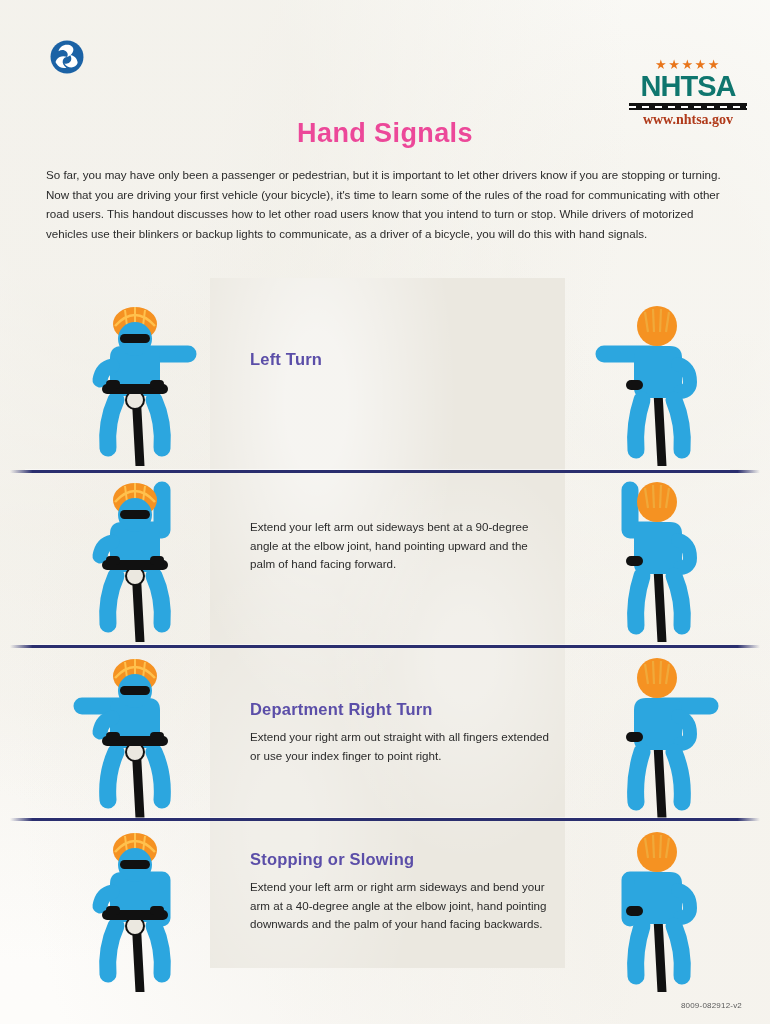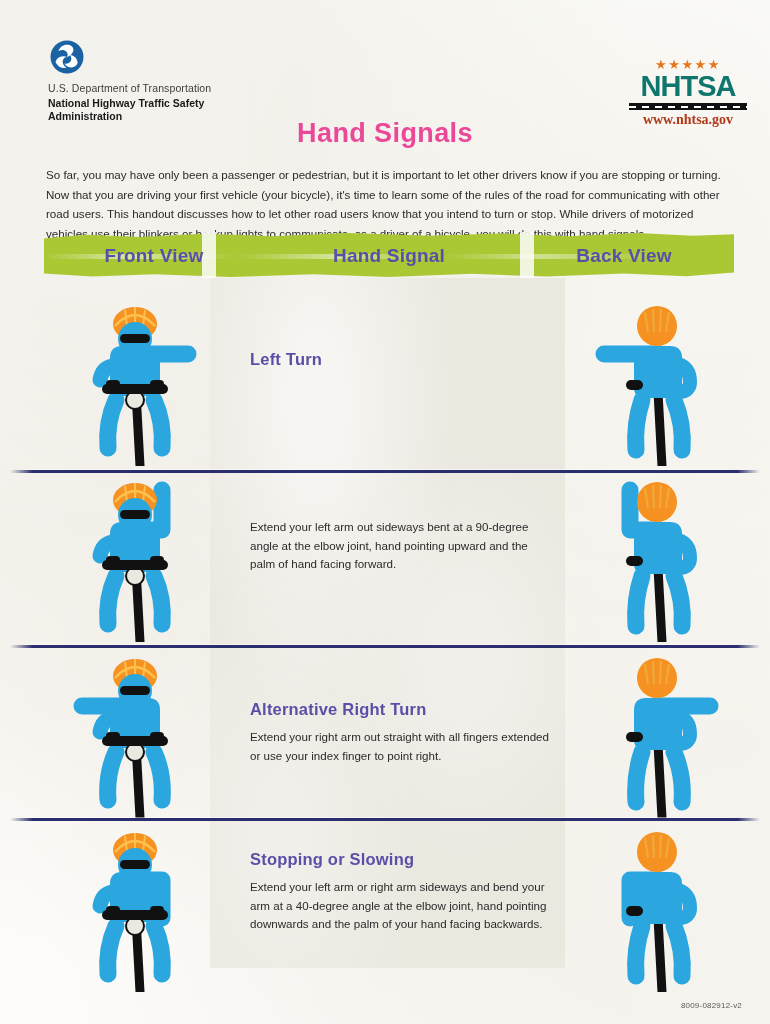"U.S. Department of Transportation" div.dot-text { html: <div> <div>U.S. Department of Transportation</div> <div><span>National Highway Traffic Safety<br>Administration</span></div> </div> -> none }
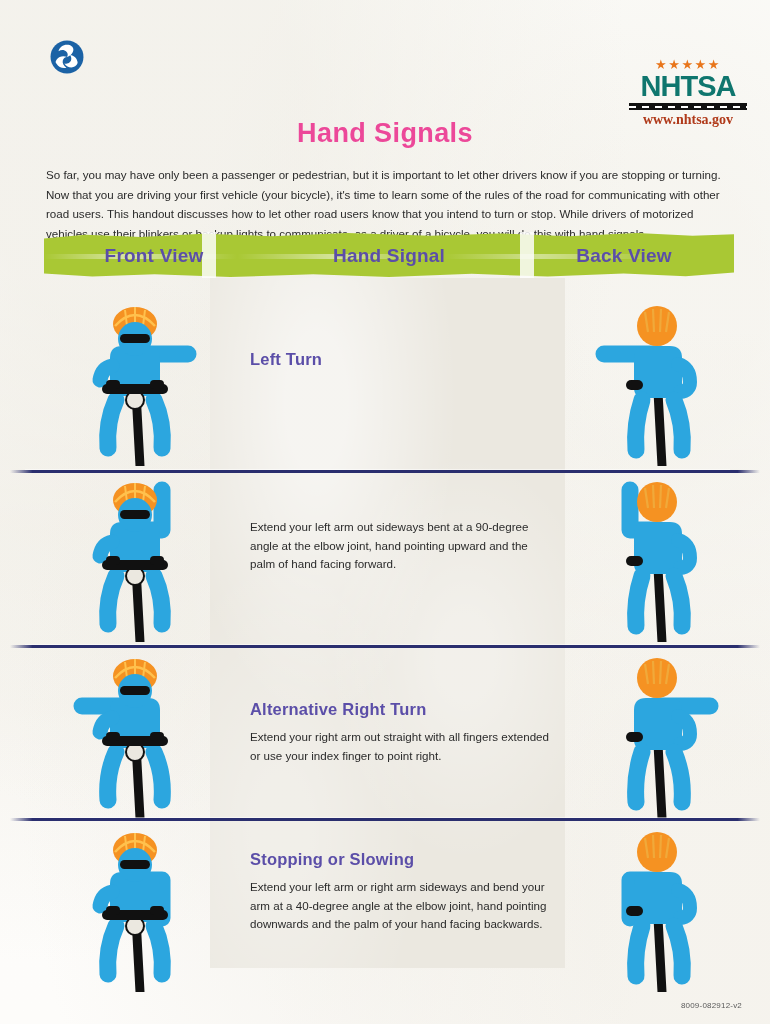"Front View" div.banner { html: <div> <div></div> <div></div> <div></div> <div>Front View</div> <div>Hand Signal</div> <div>Back View</div> </div> -> none }
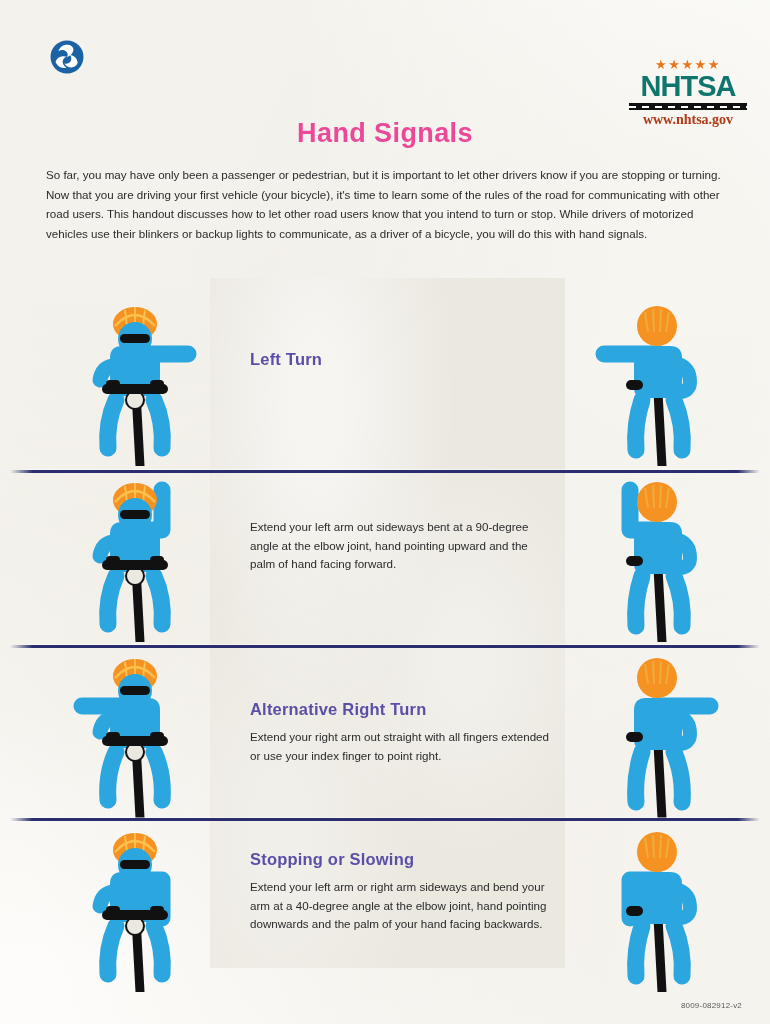"Alternative Right Turn" div.signal-title { text: Alternative -> Department }
